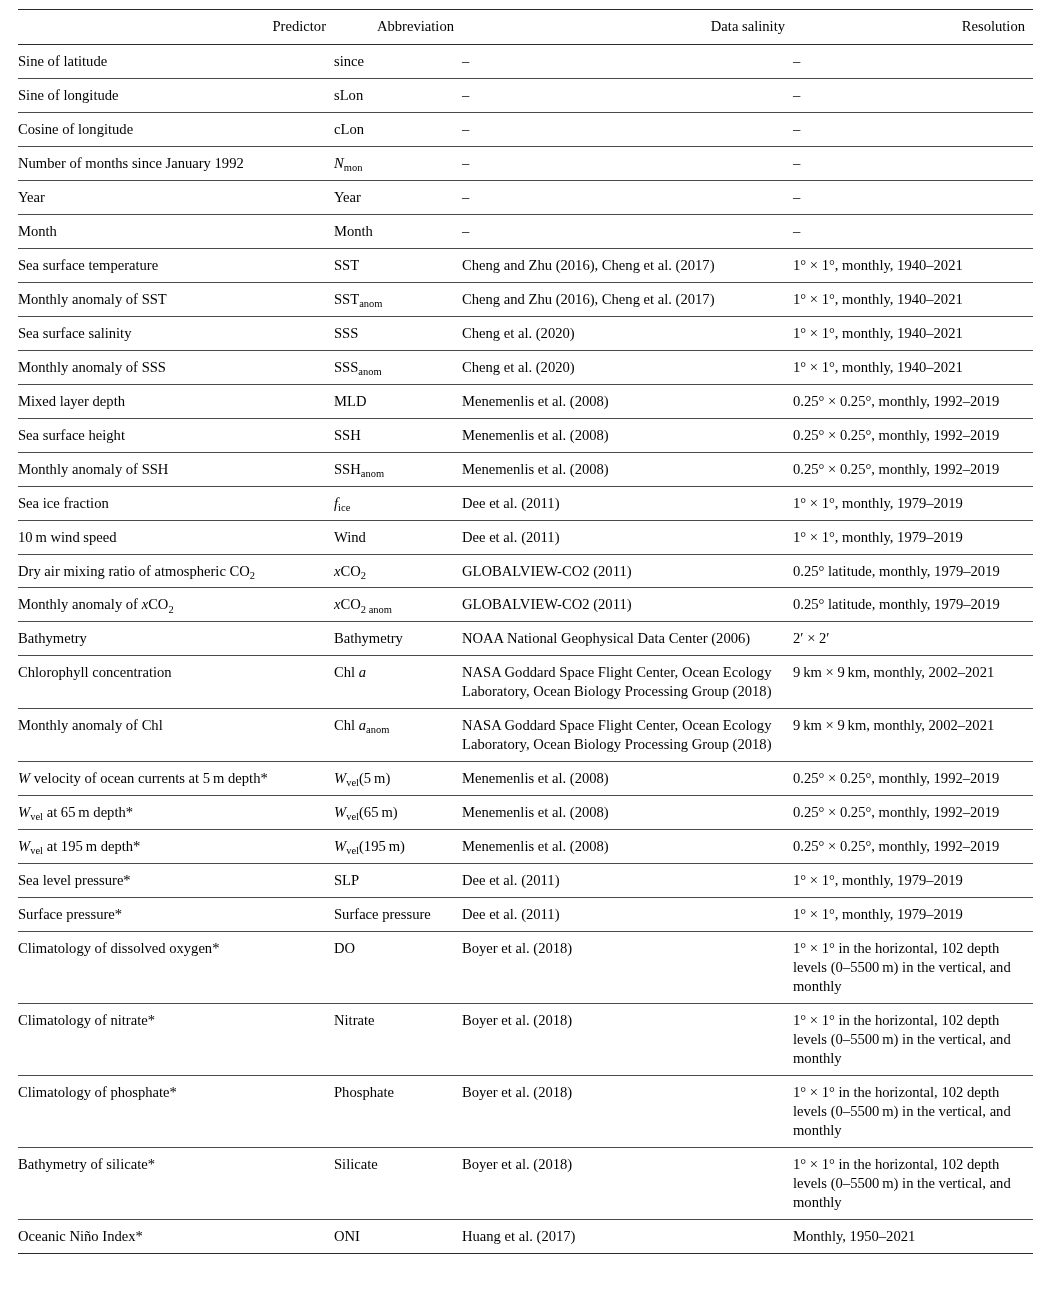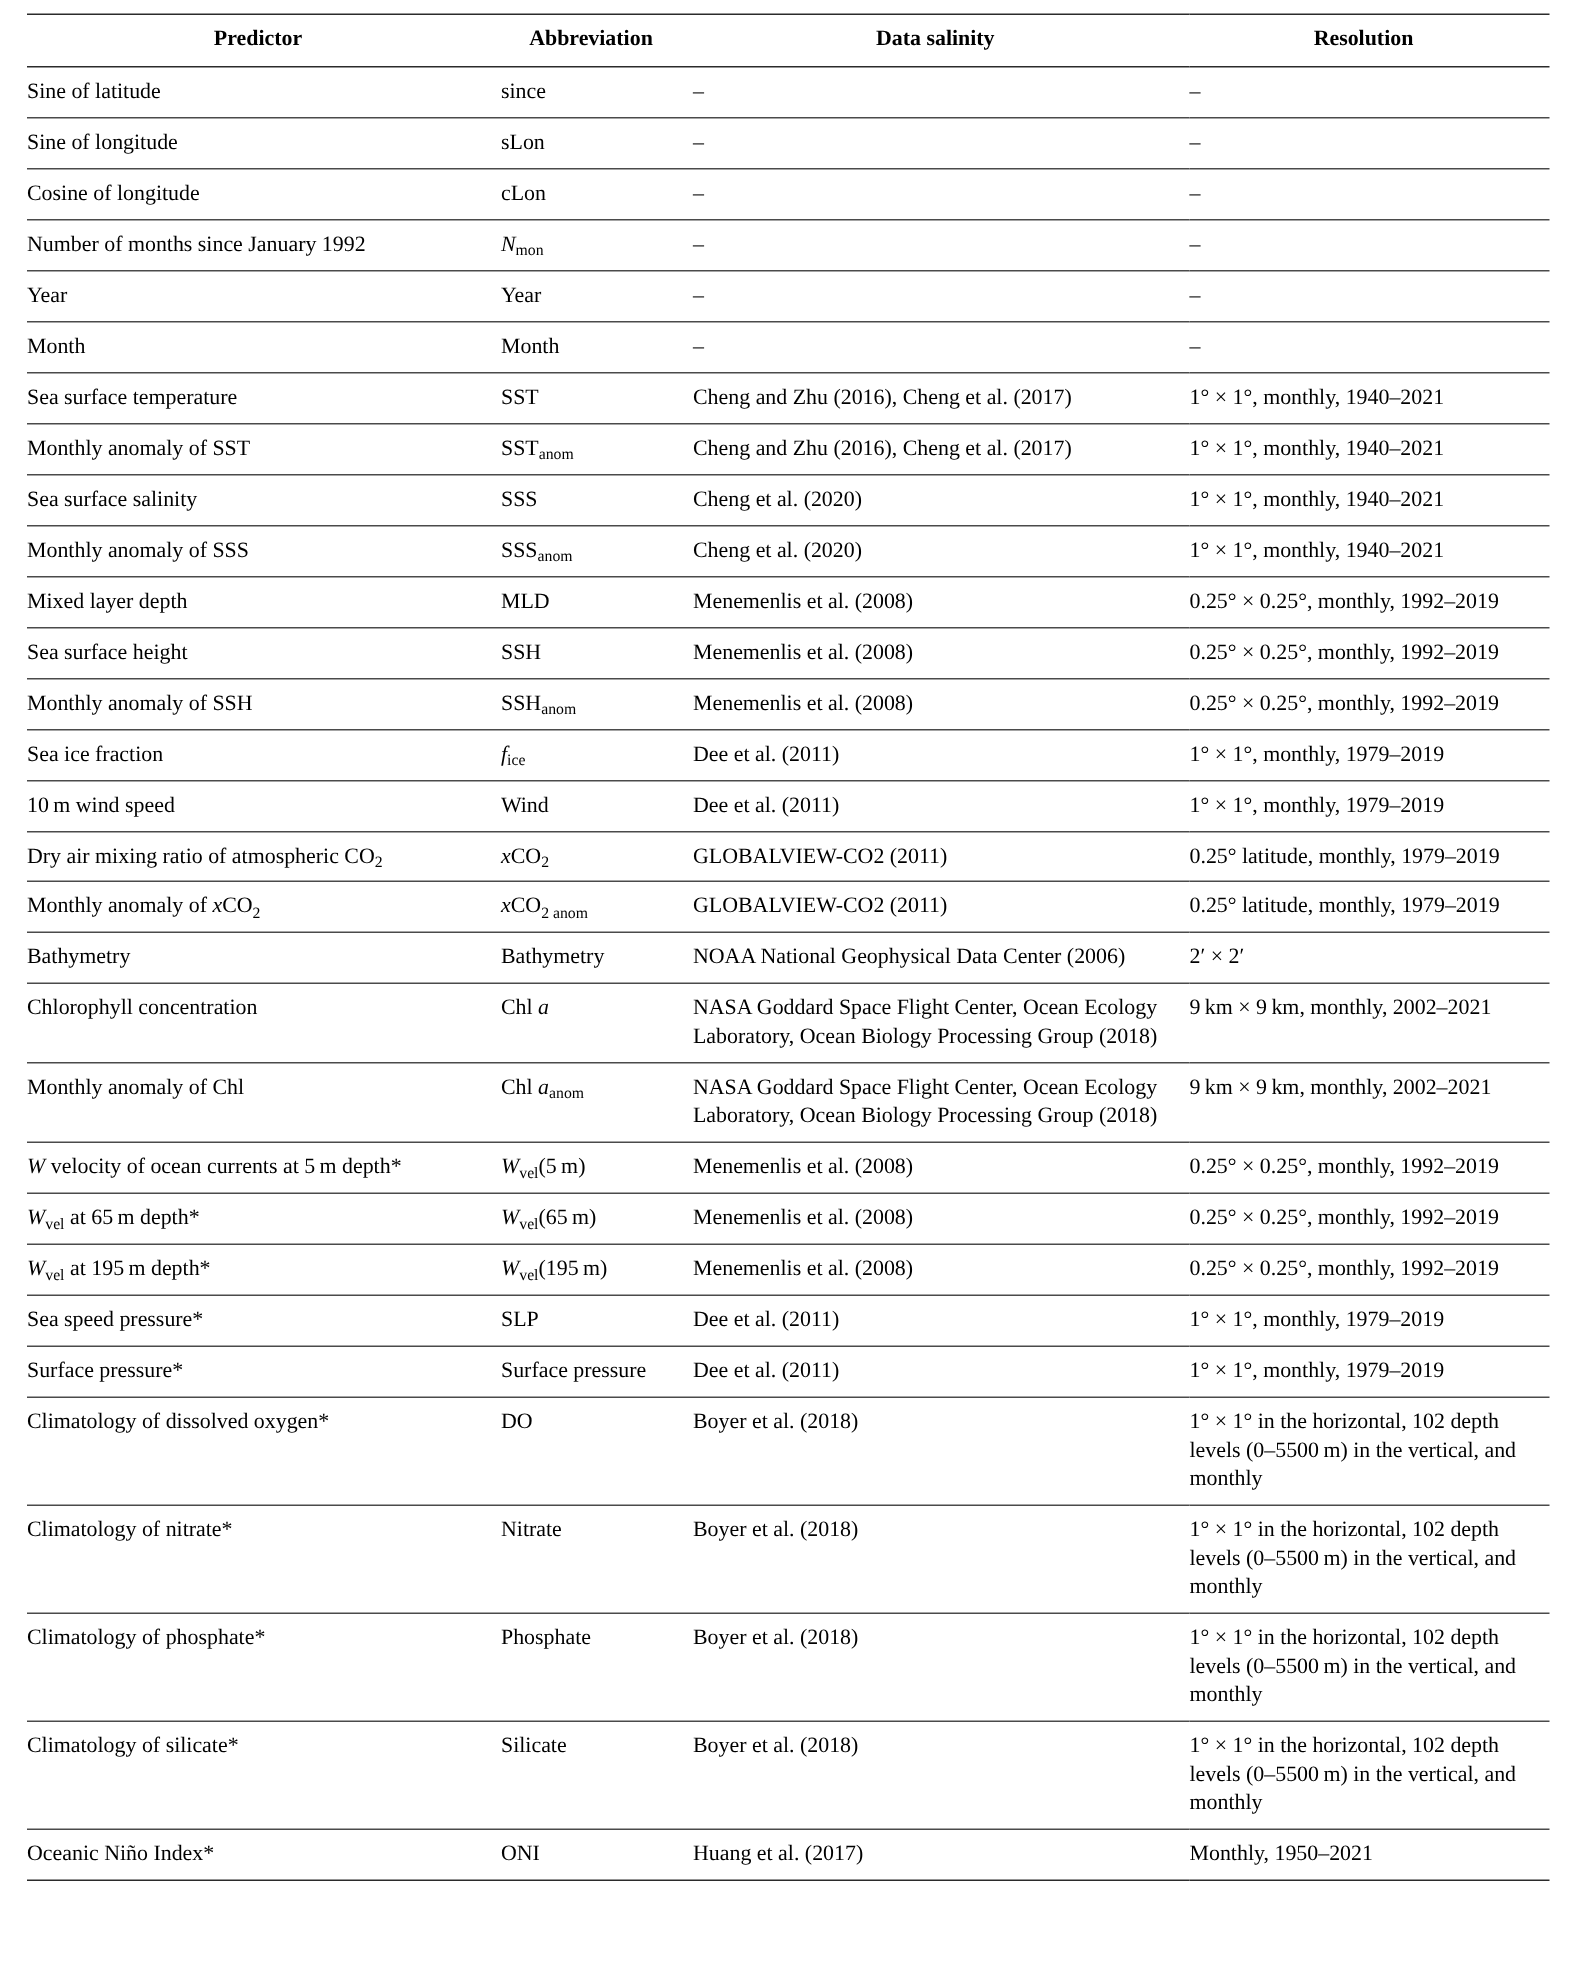"Predictor" thead th { font-weight: bold -> normal; text-align: center -> right }
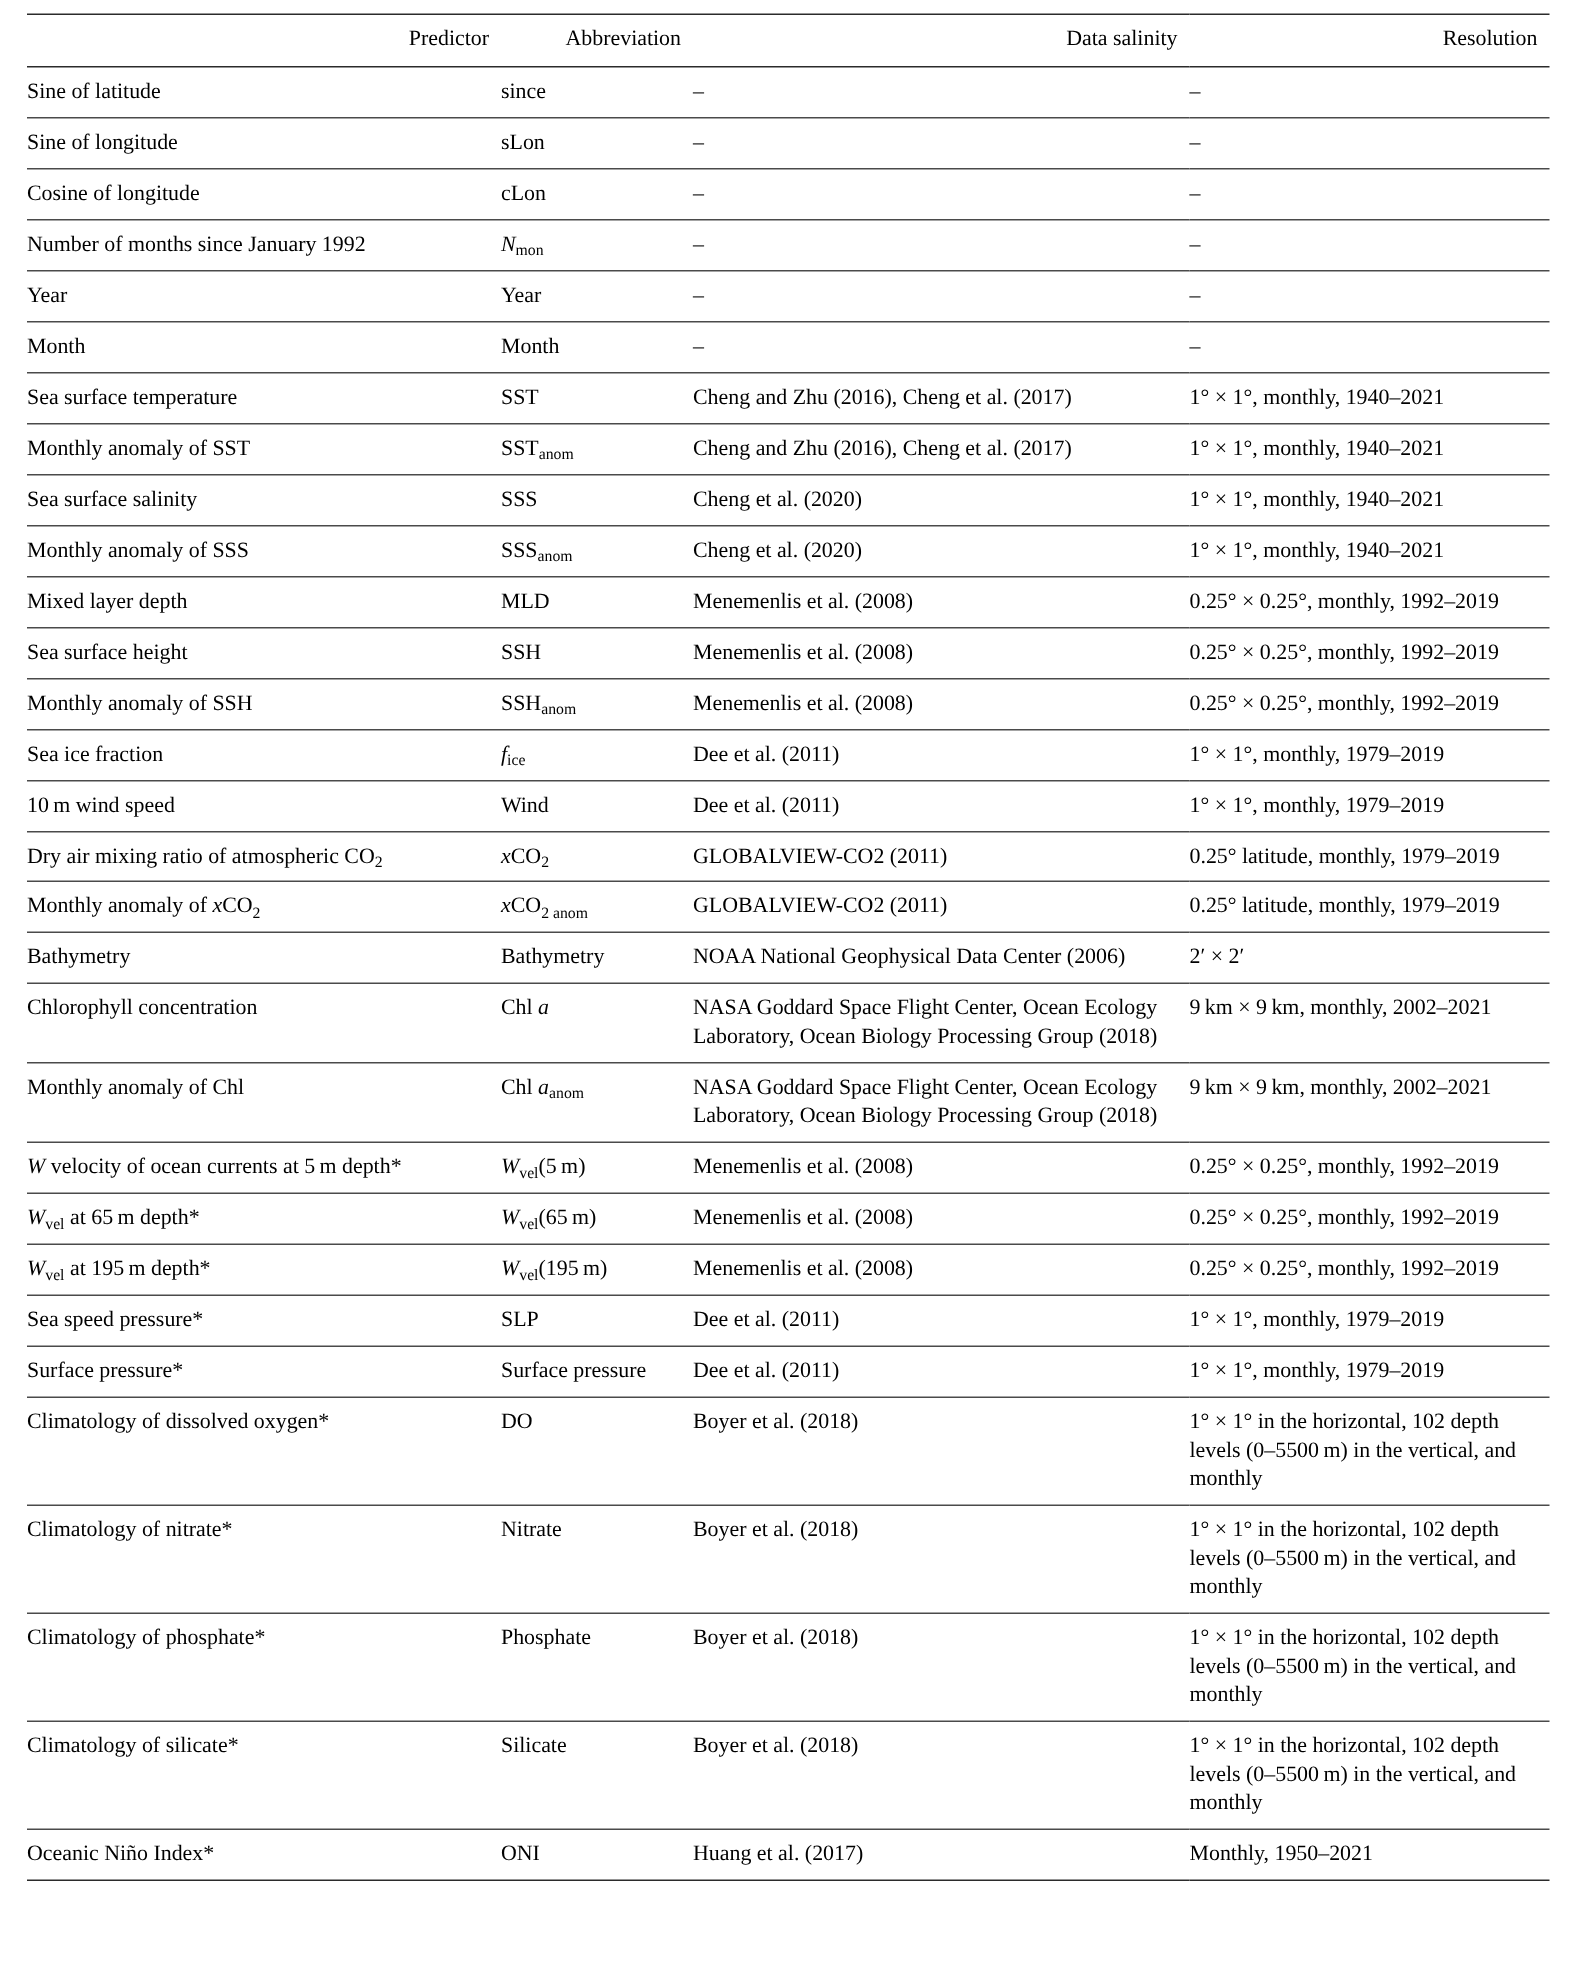"Sea speed pressure*" td { text: speed -> level }
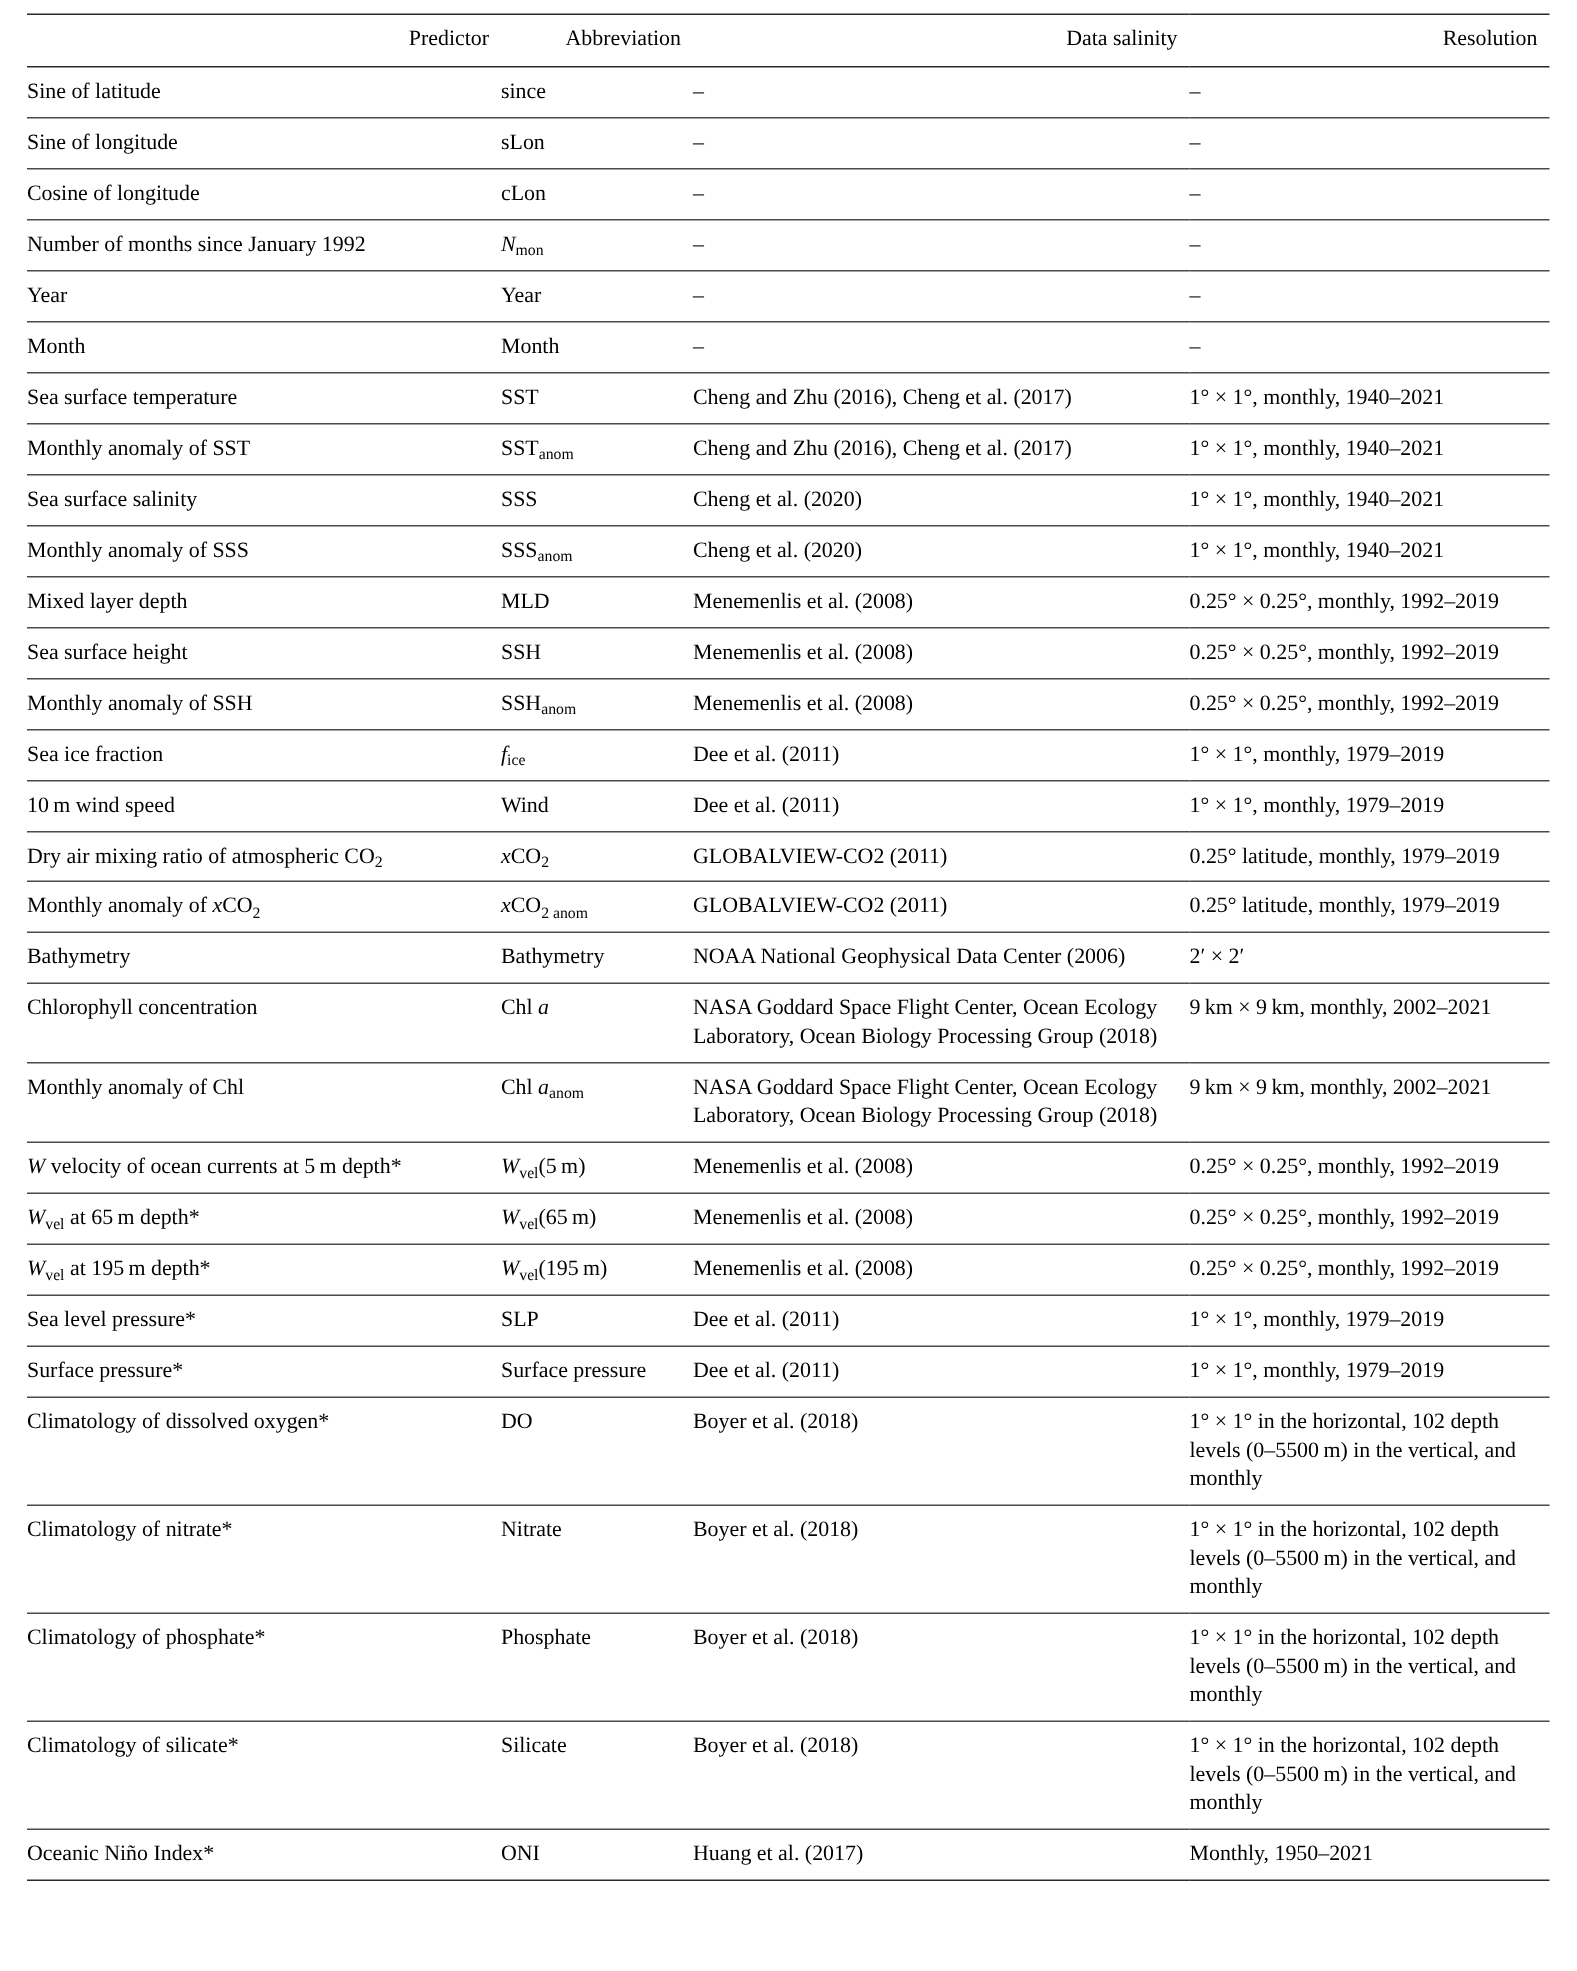"Climatology of silicate*" td { text: Climatology -> Bathymetry }
